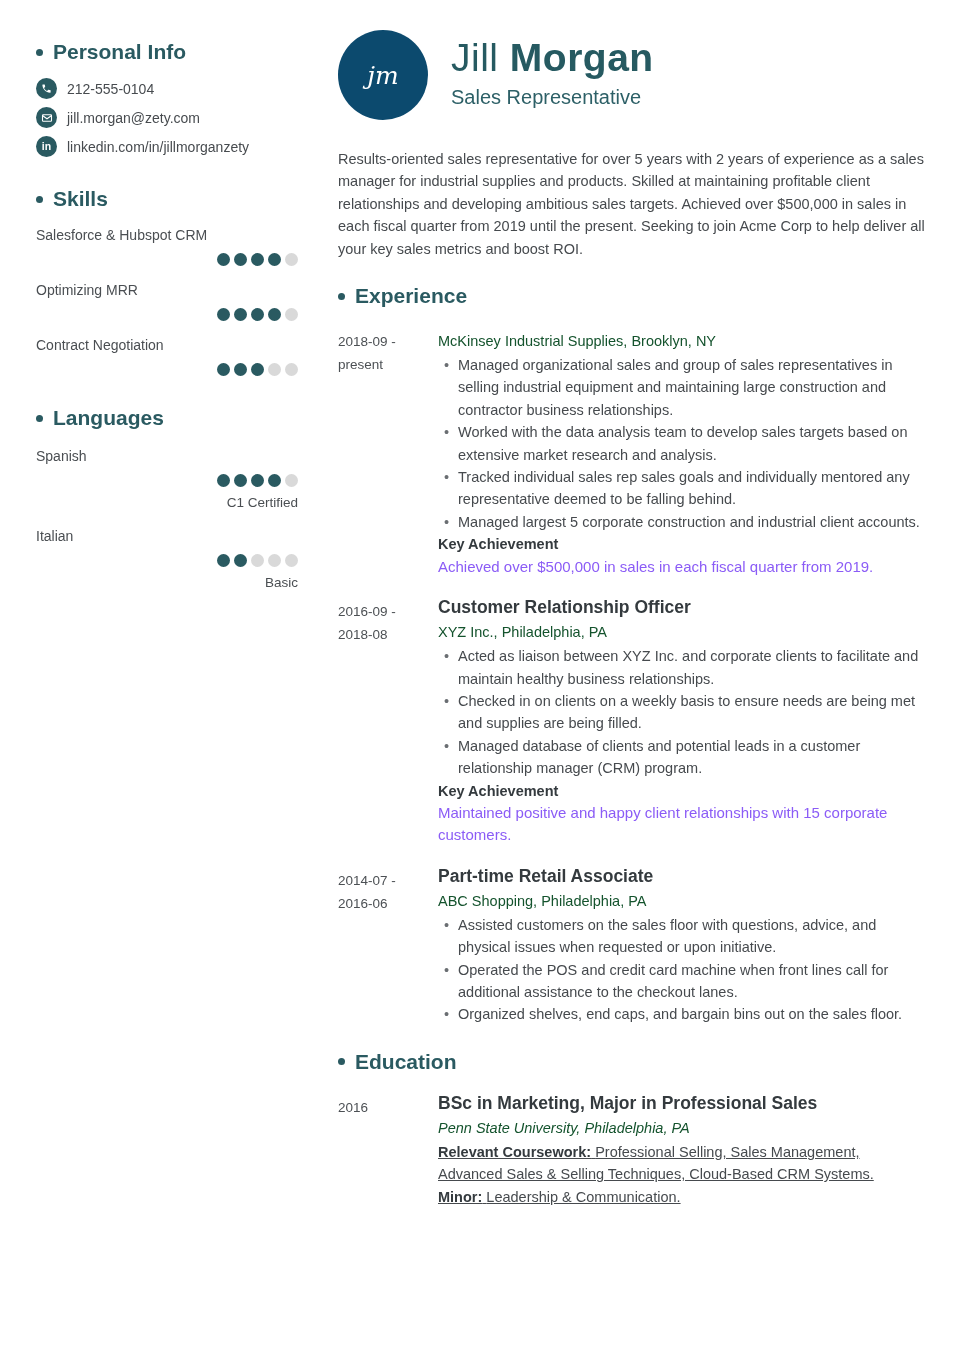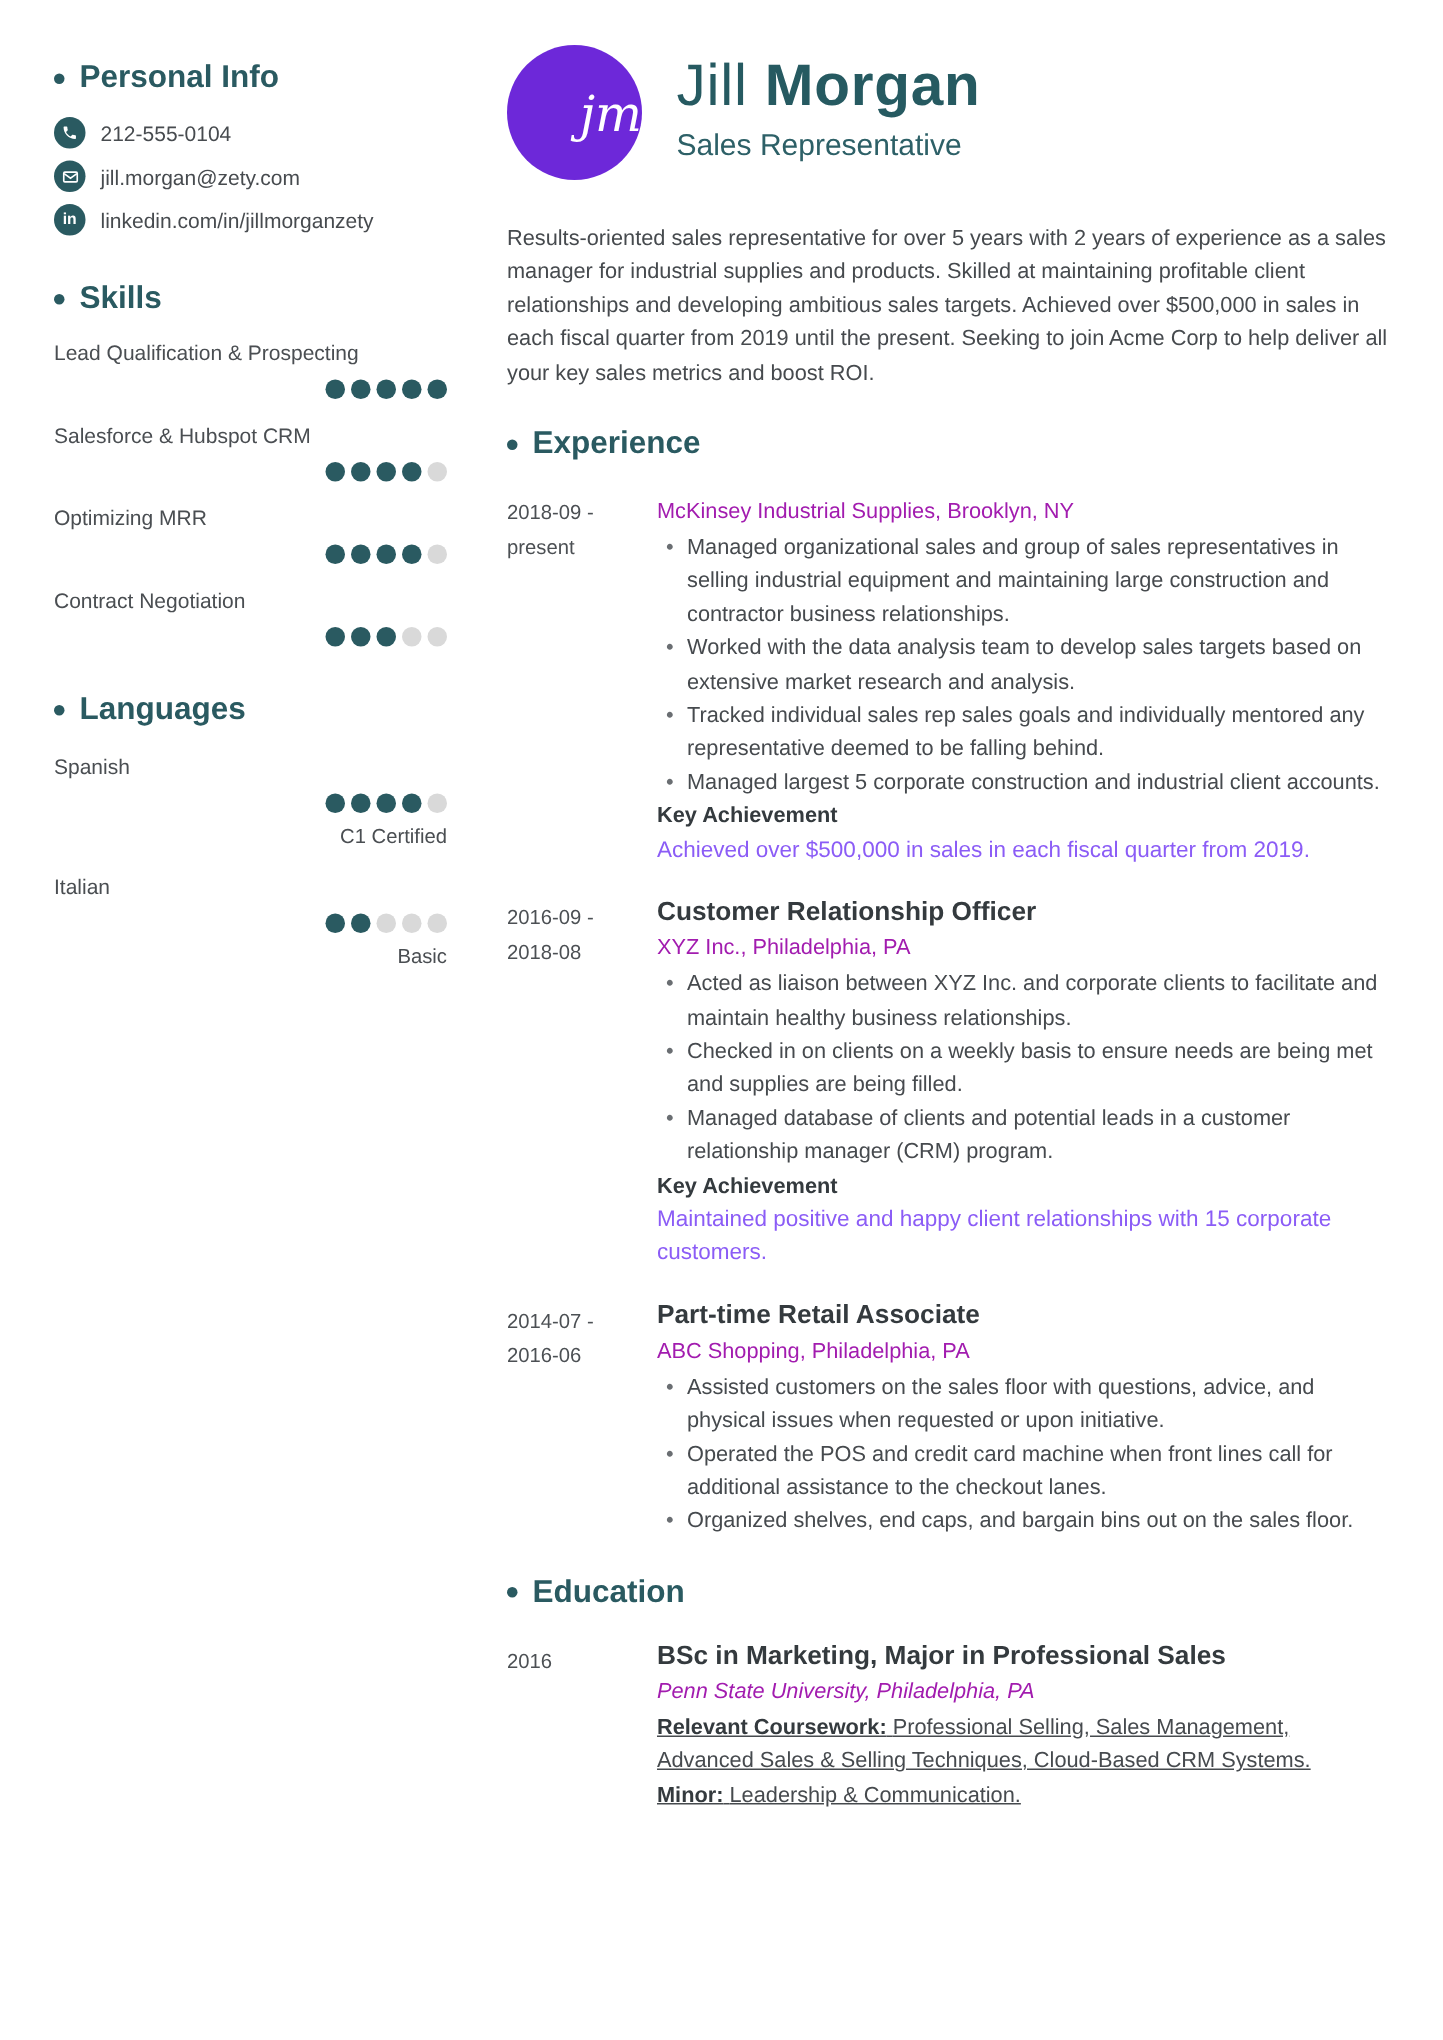"jm" .avatar { background: #6d28d9 -> #0c4a6e; font-size: 33px -> 25px; justify-content: flex-end -> center }
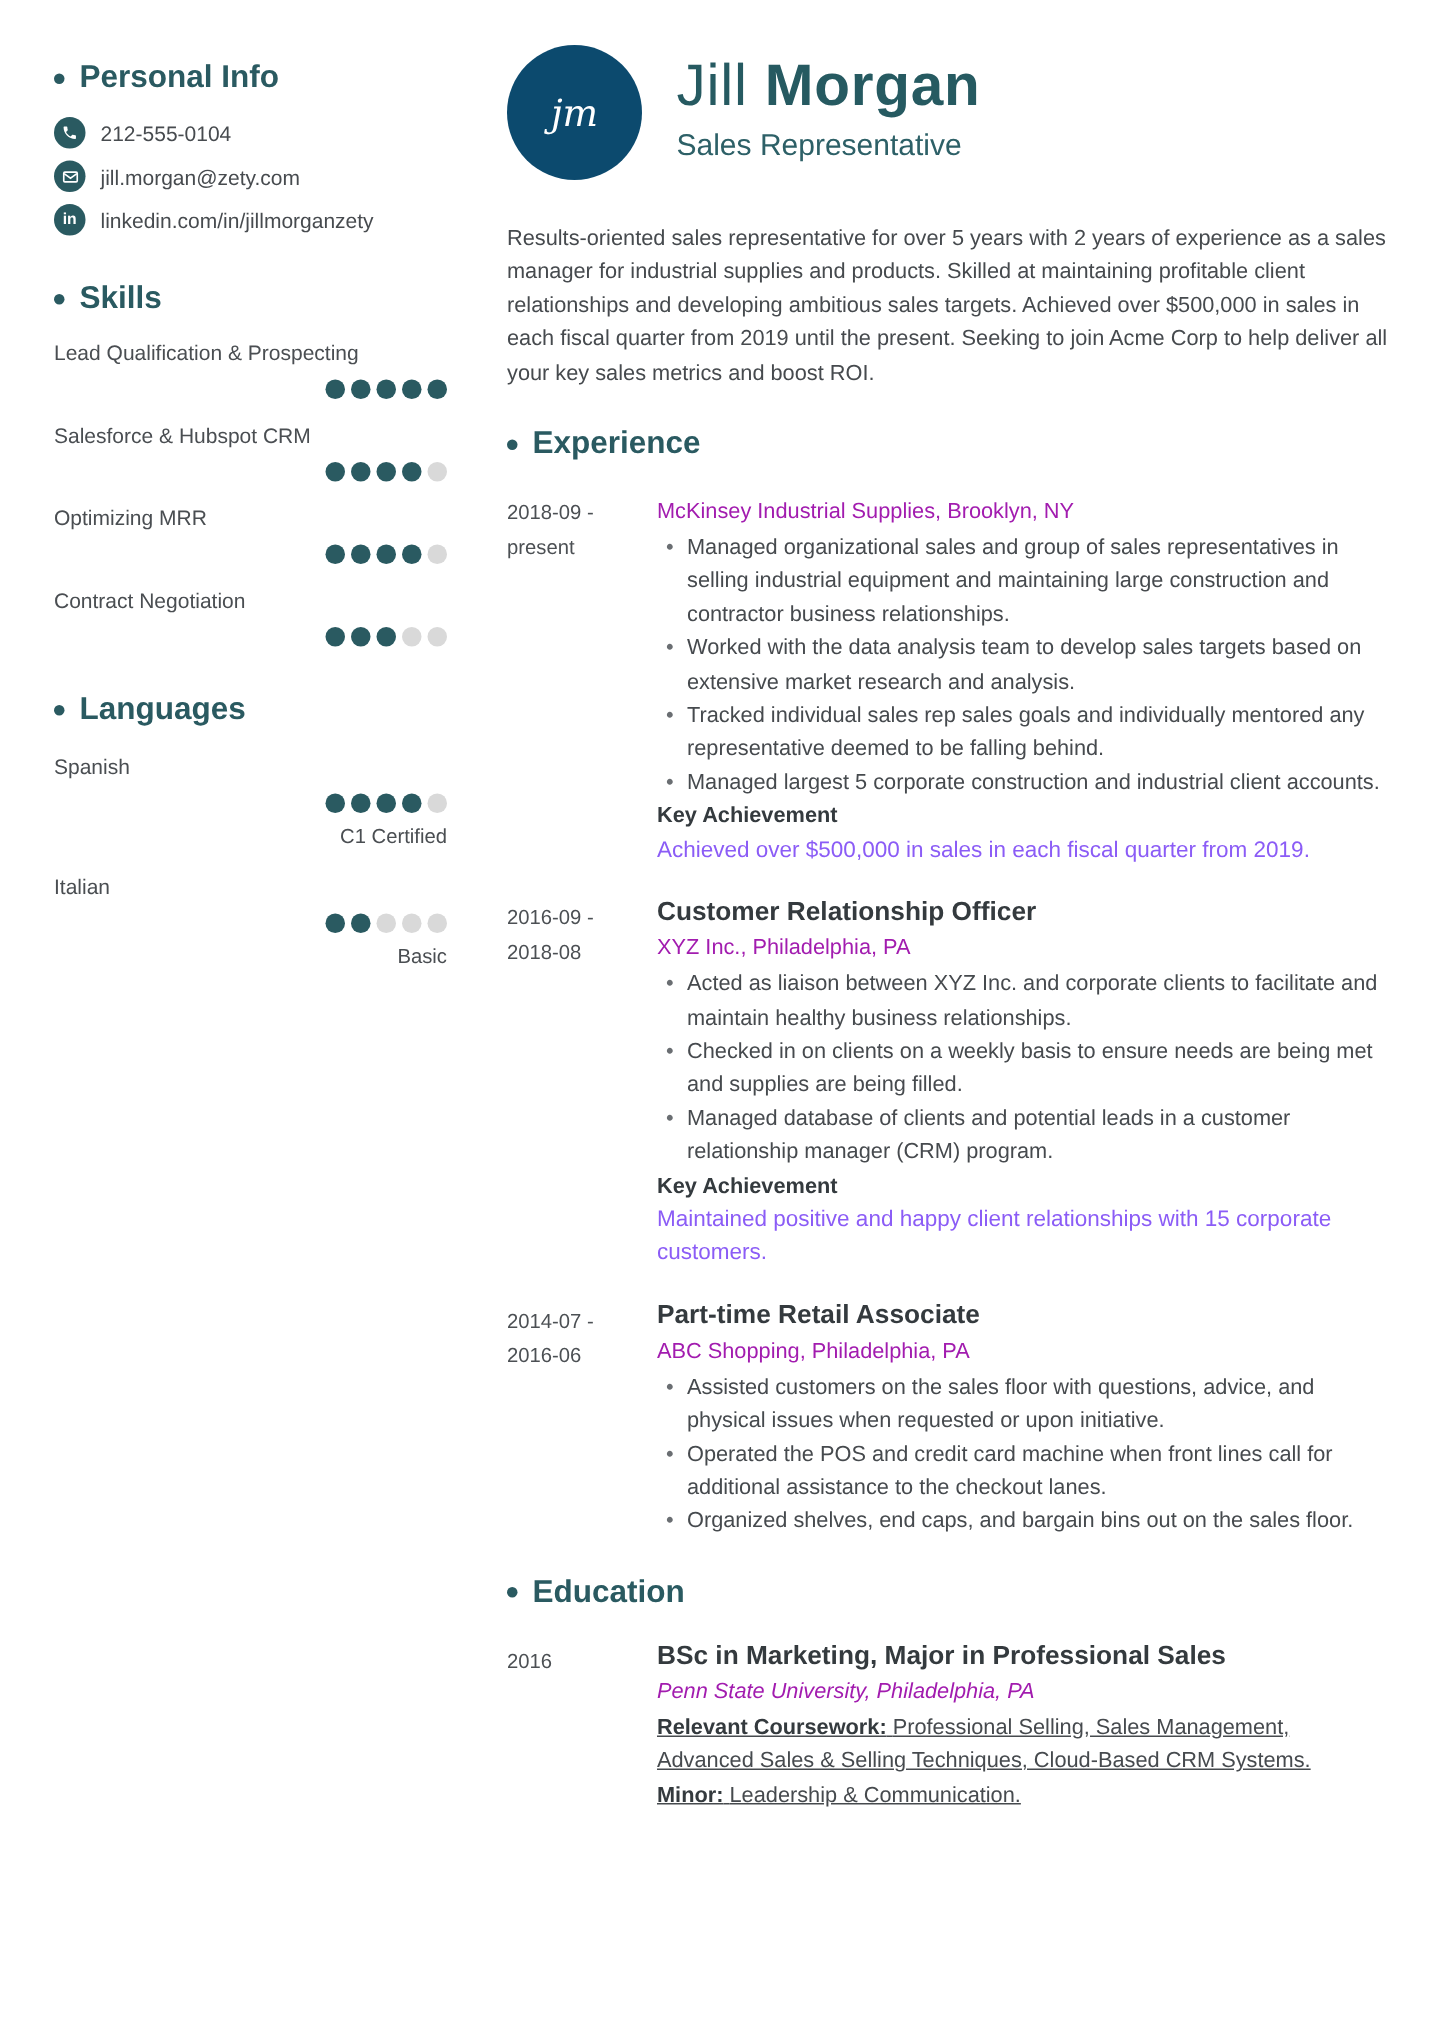"Lead Qualification & Prospecting" div.skill { html: <div> <div>Lead Qualification &amp; Prospecting</div> <div> <span></span> <span></span> <span></span> <span></span> <span></span> </div> </div> -> none }
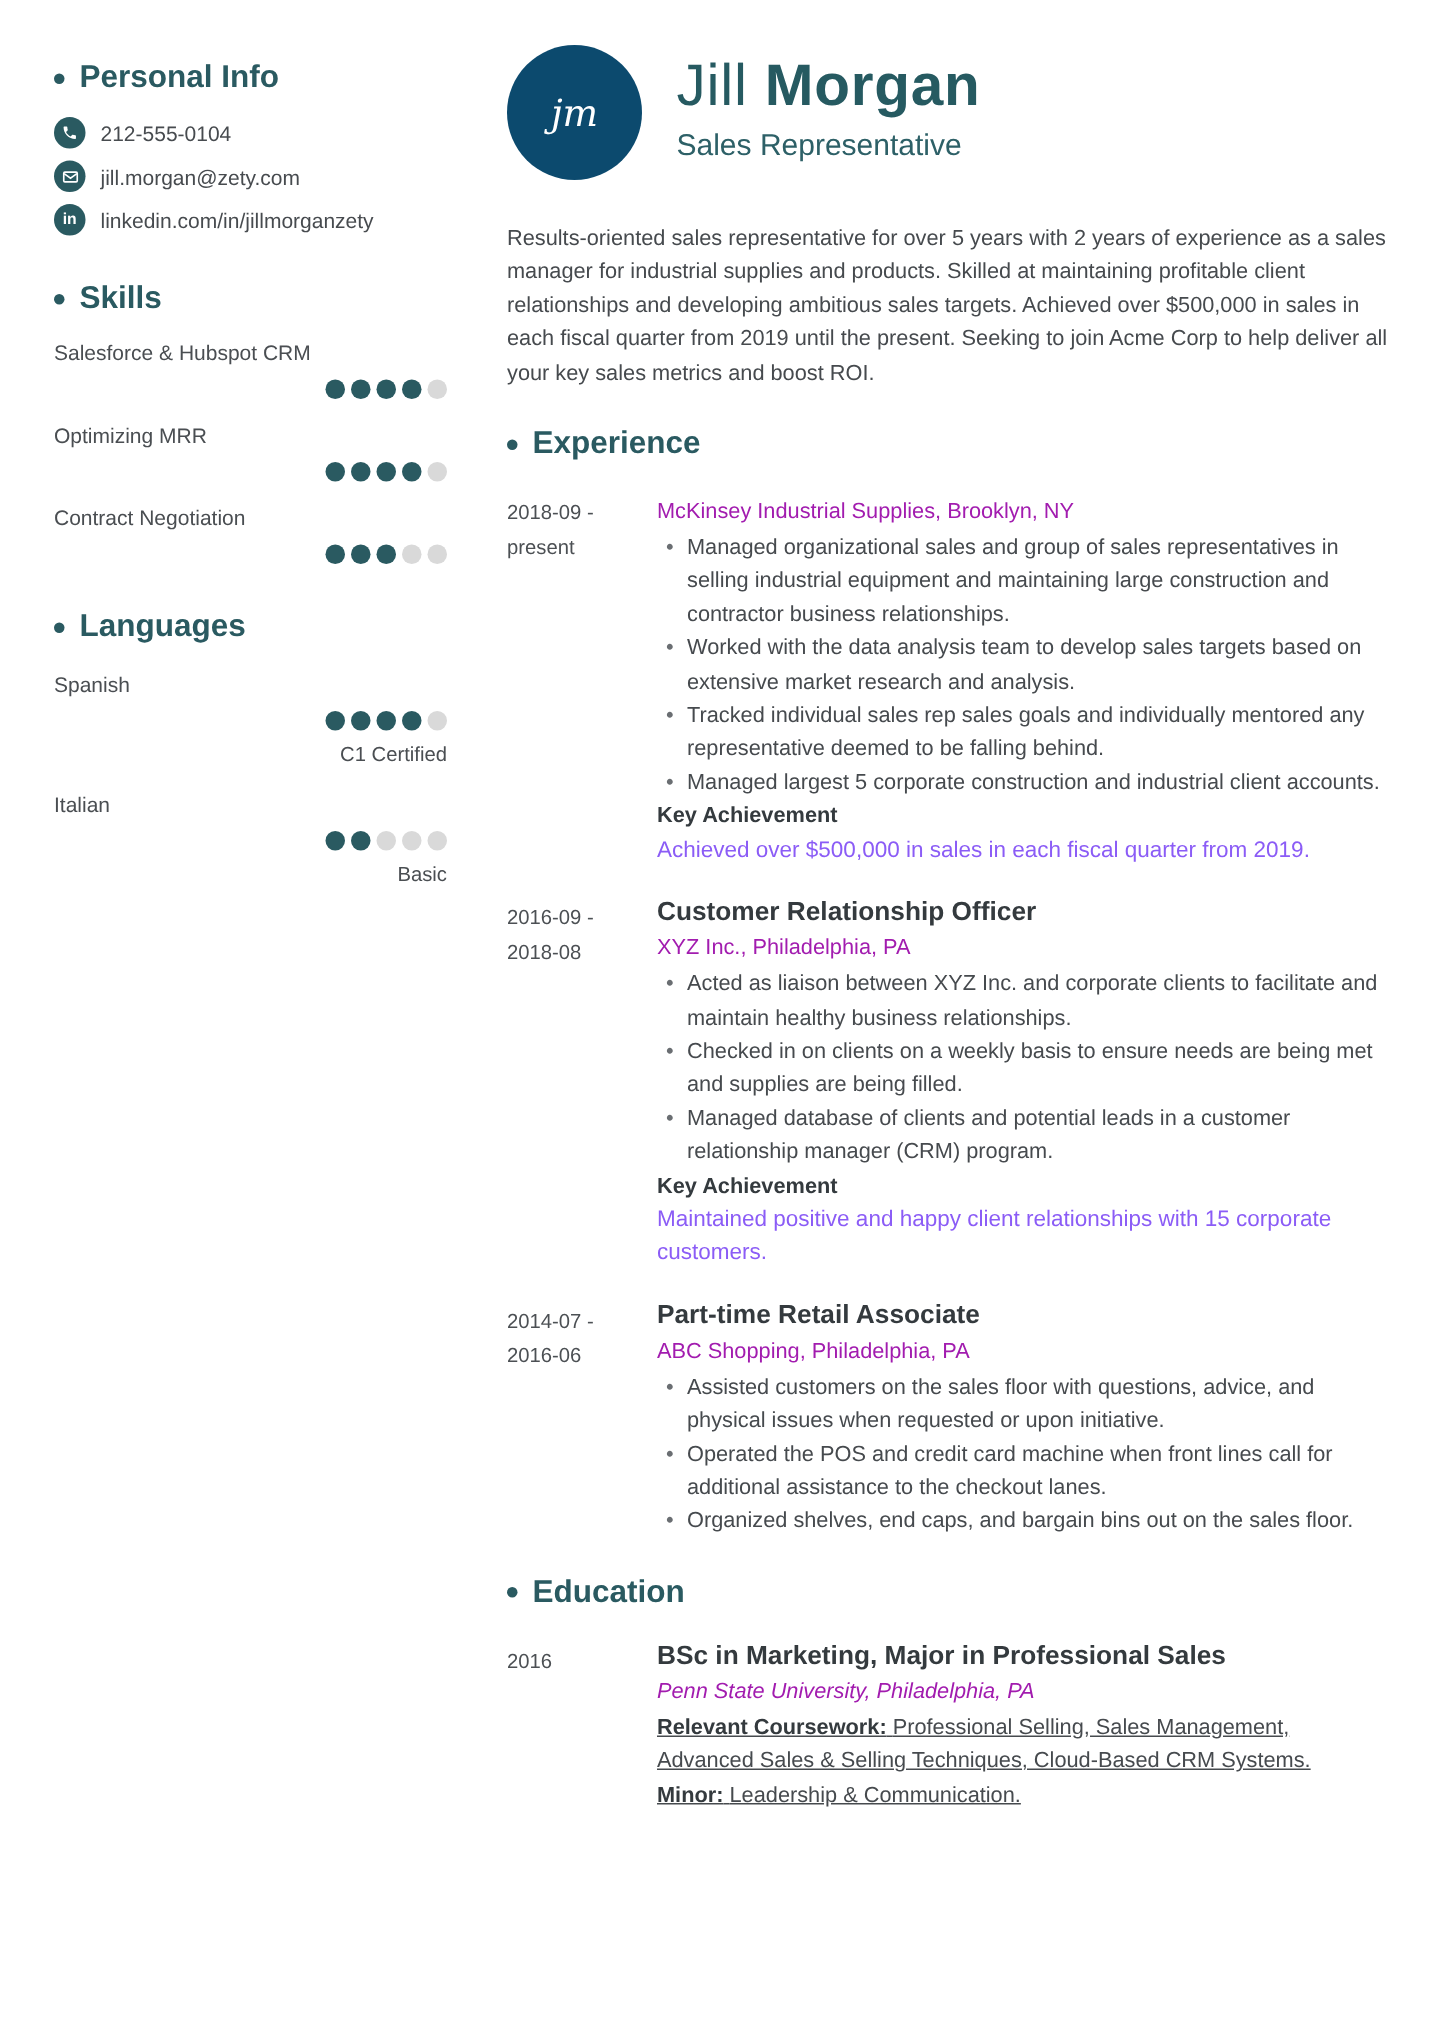"McKinsey Industrial Supplies, Brooklyn," .entry-company { color: #a21caf -> #14532d }
